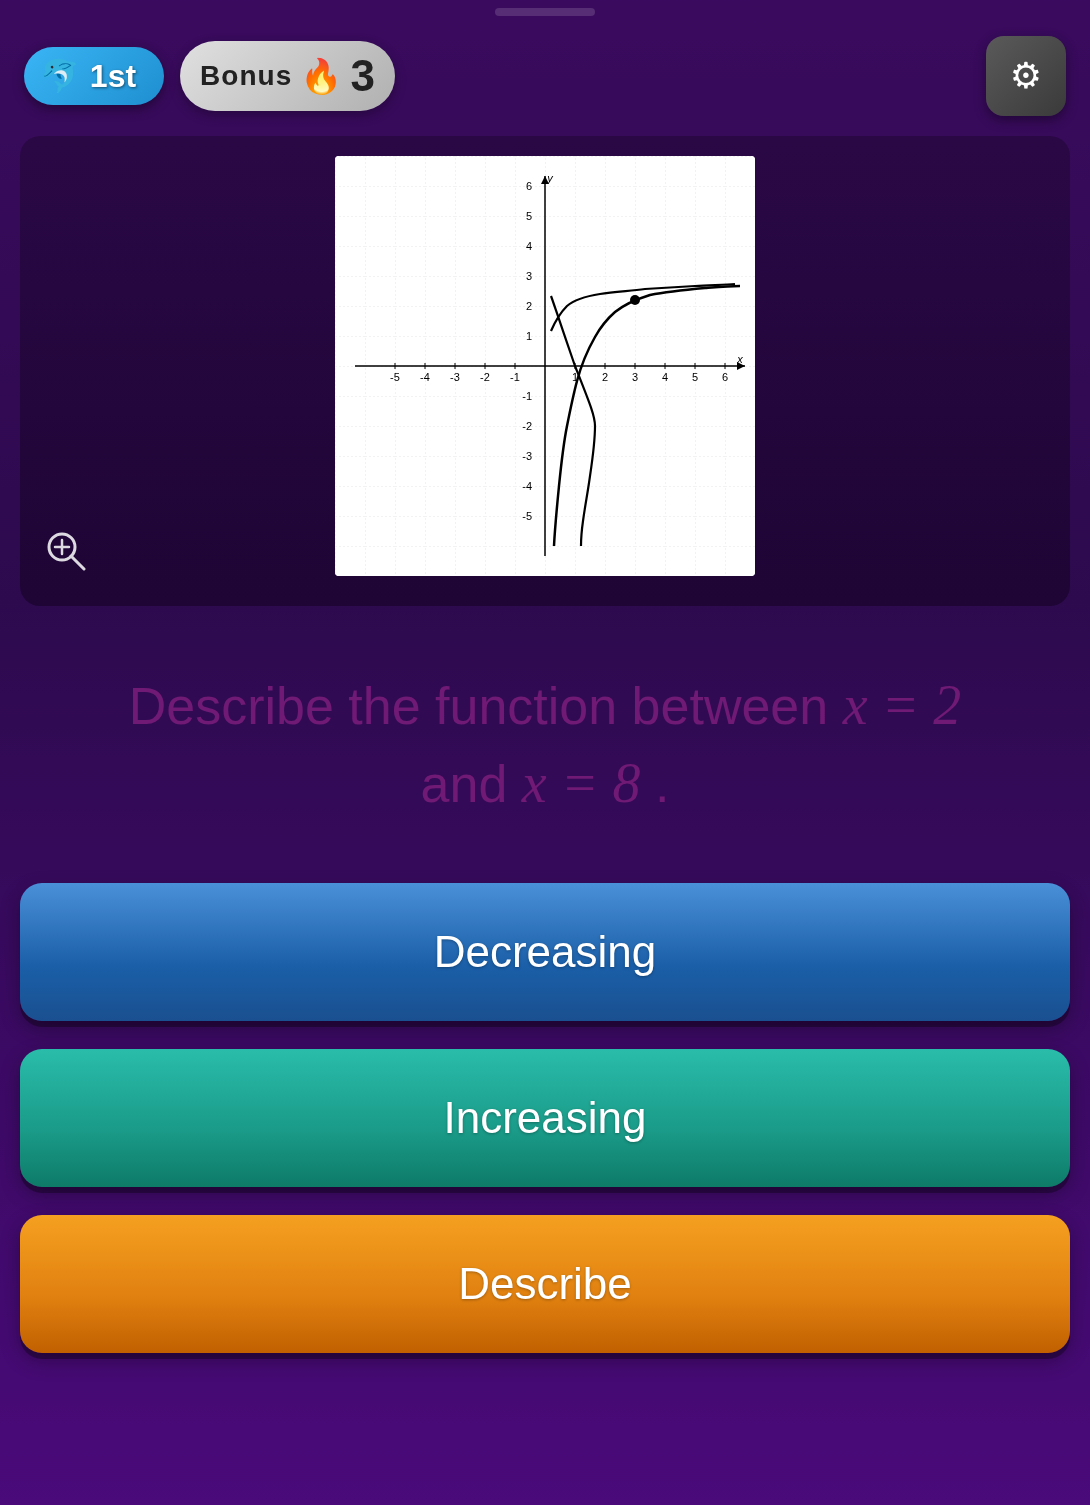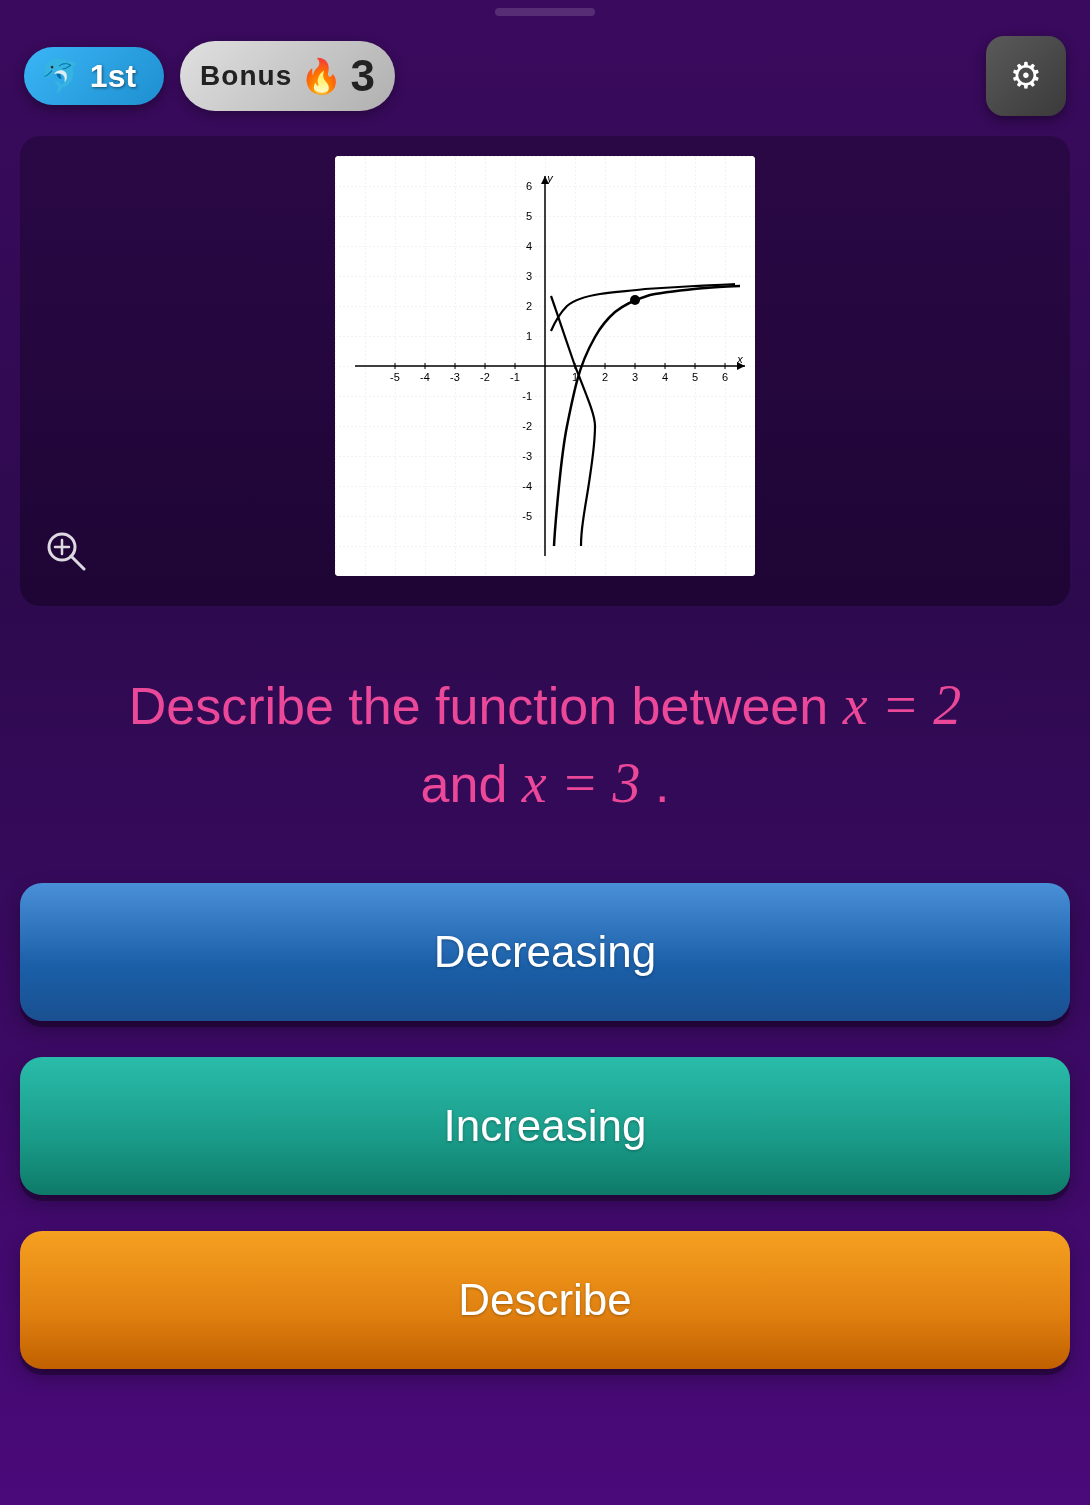"Describe the function between x" .question-text { color: #ec4899 -> #701a75 }
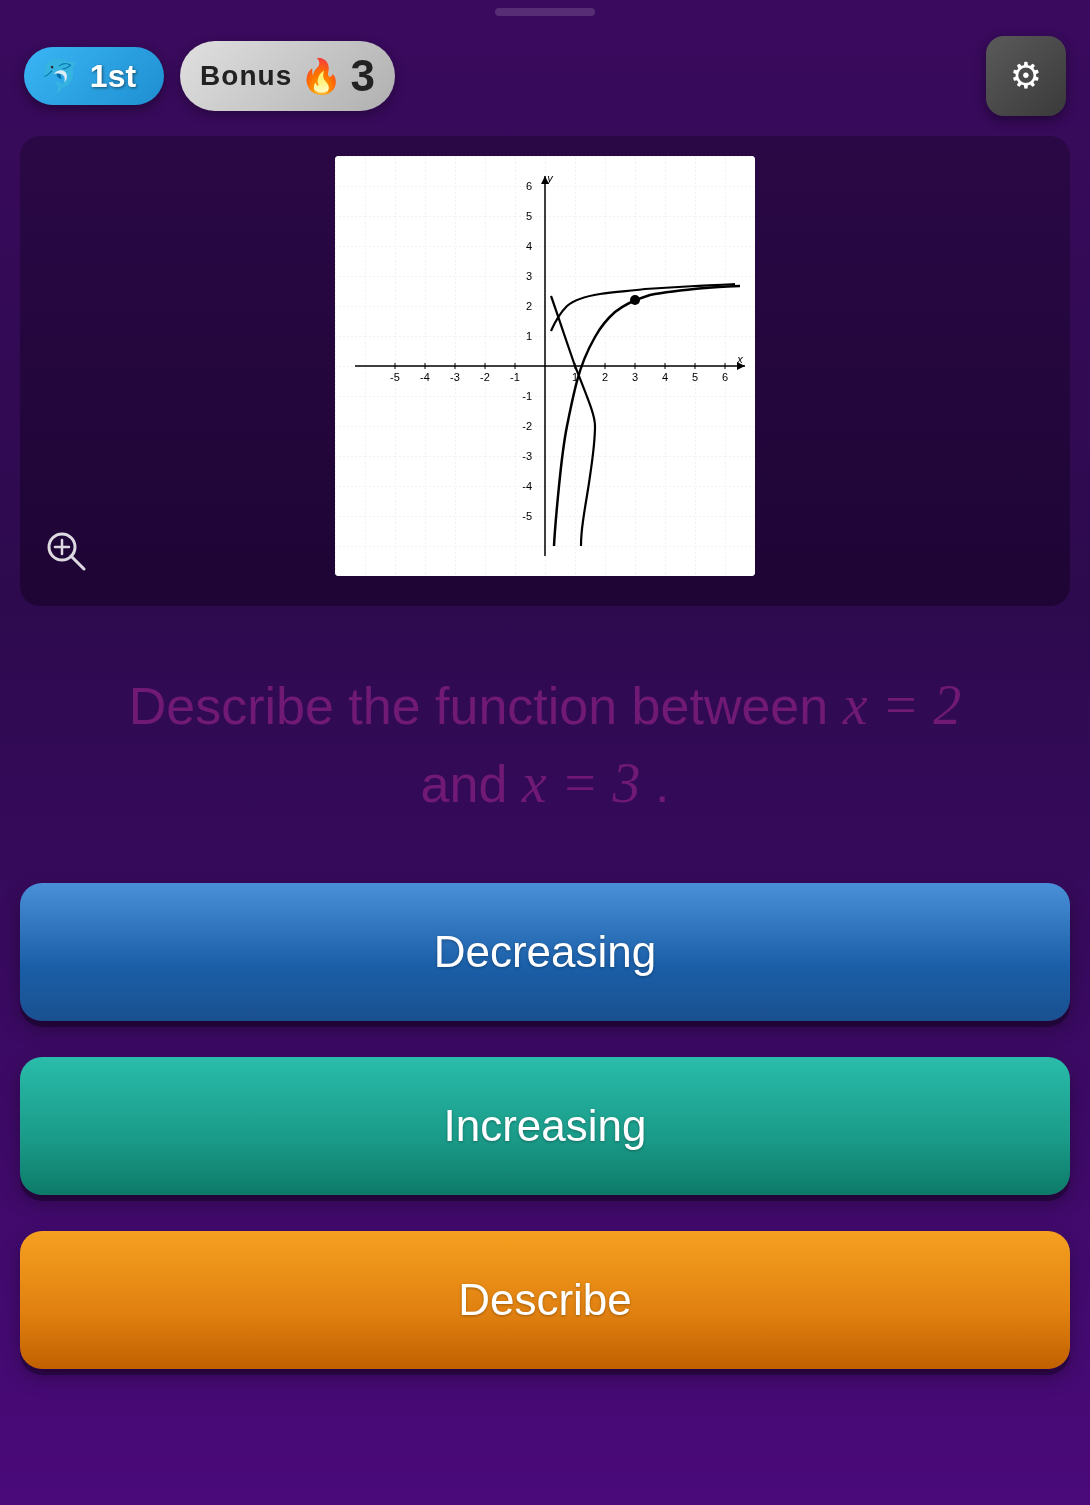"x = 3" em { text: 3 -> 8 }
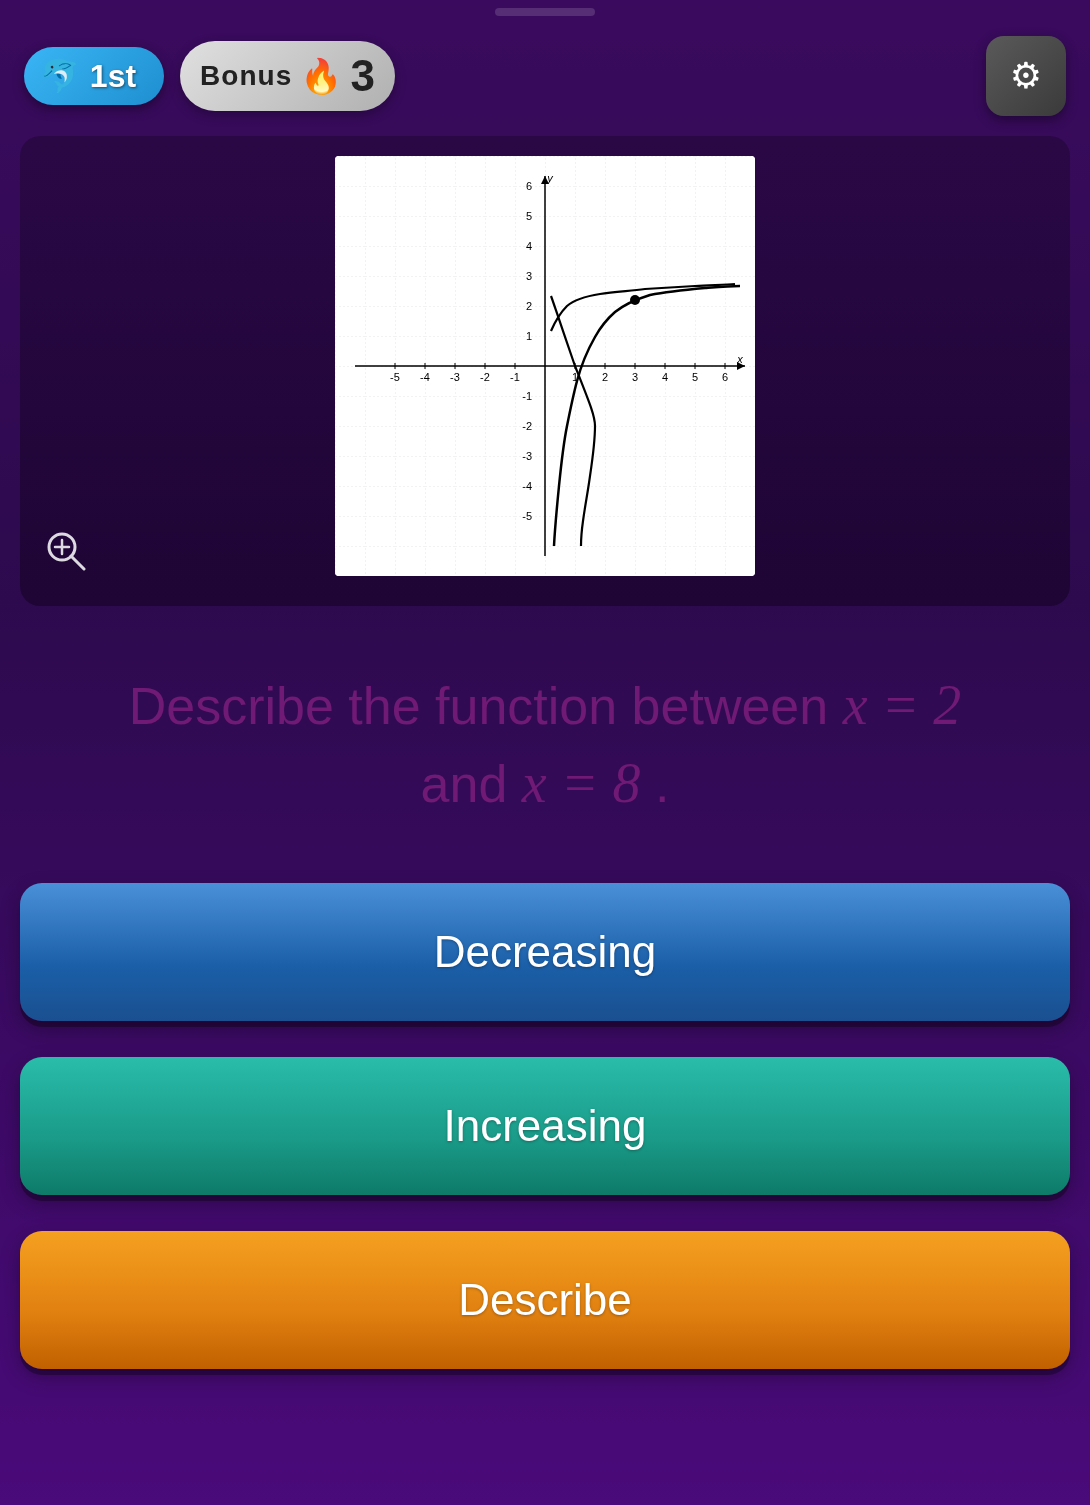"Decreasing" .answers { gap: 36px -> 28px }
